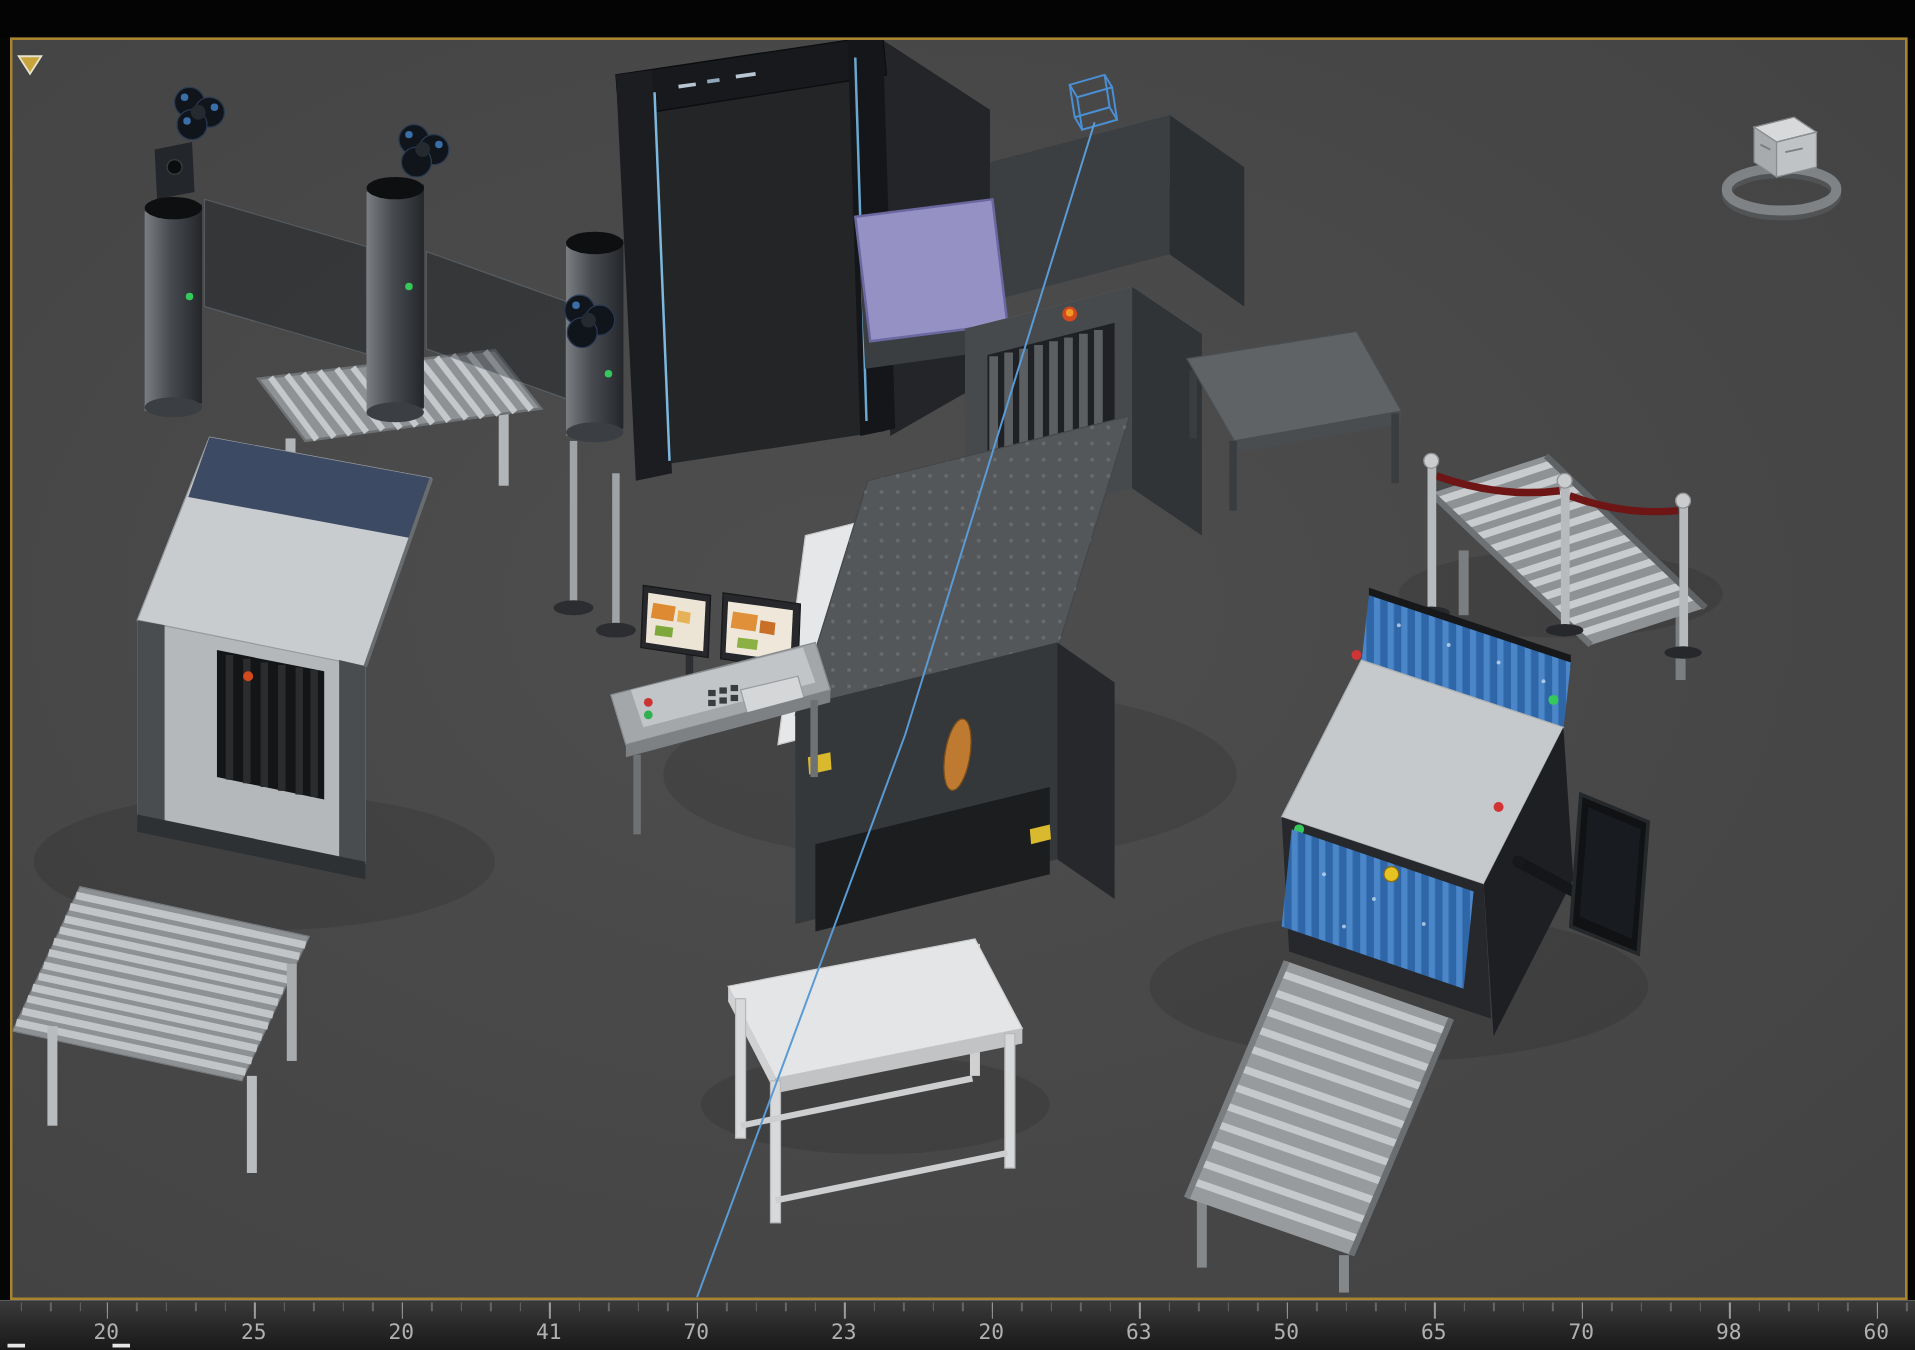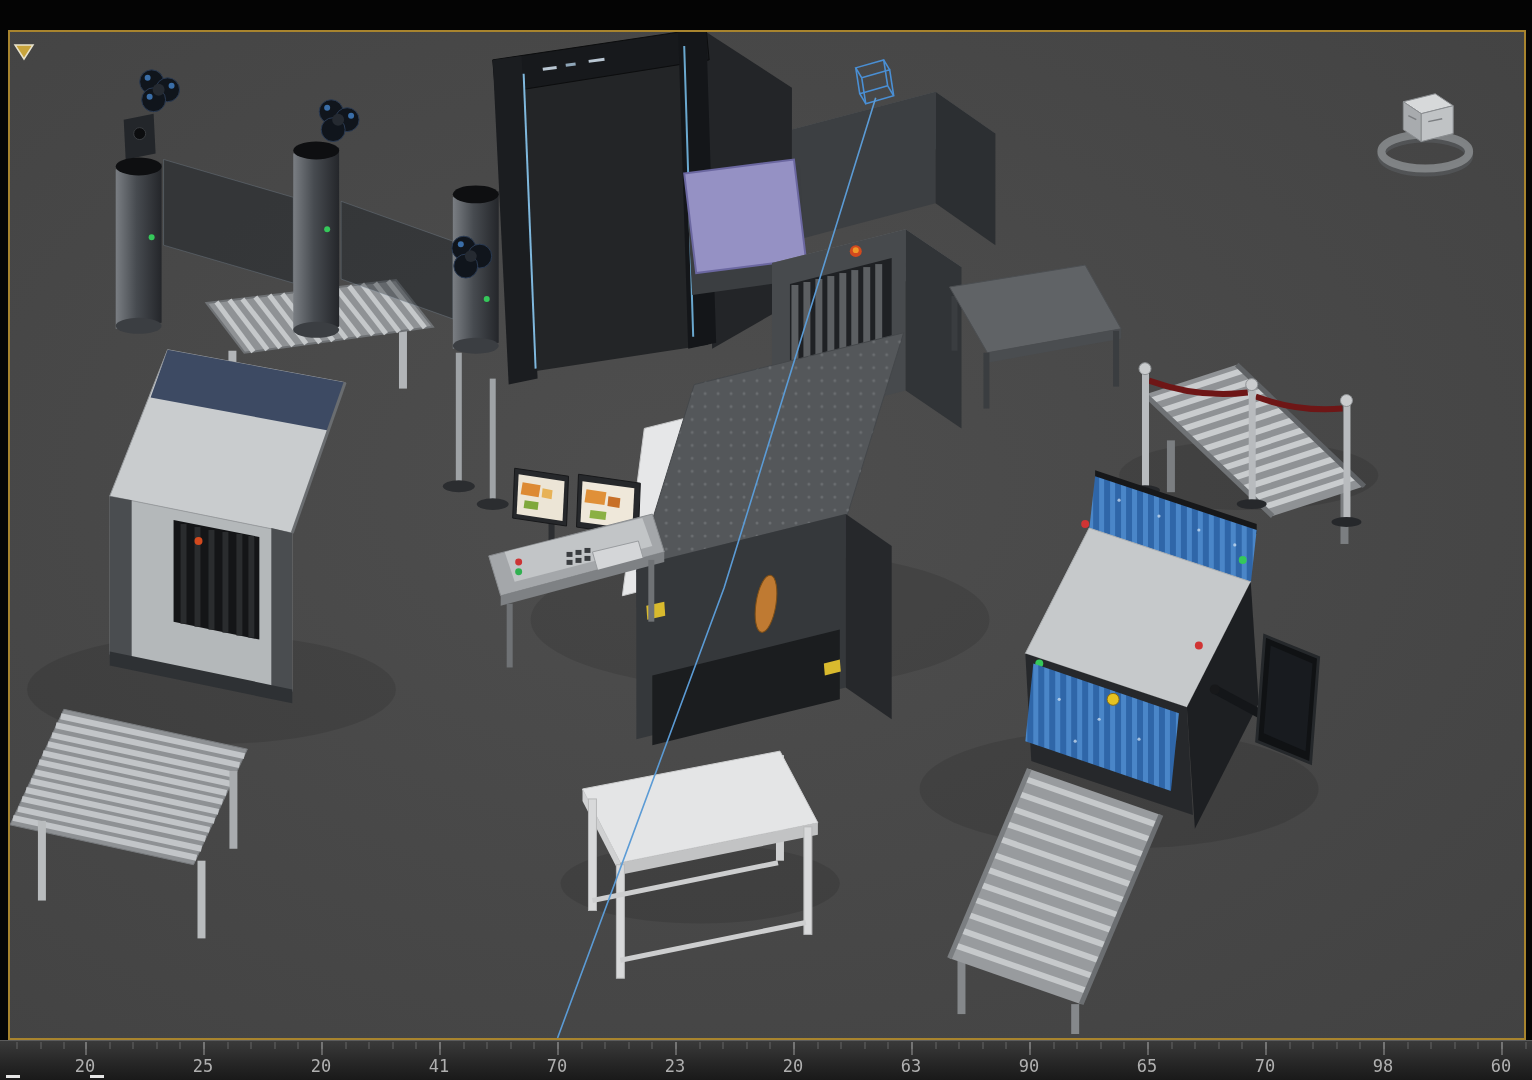"90" span.tlabel { text: 90 -> 50 }
